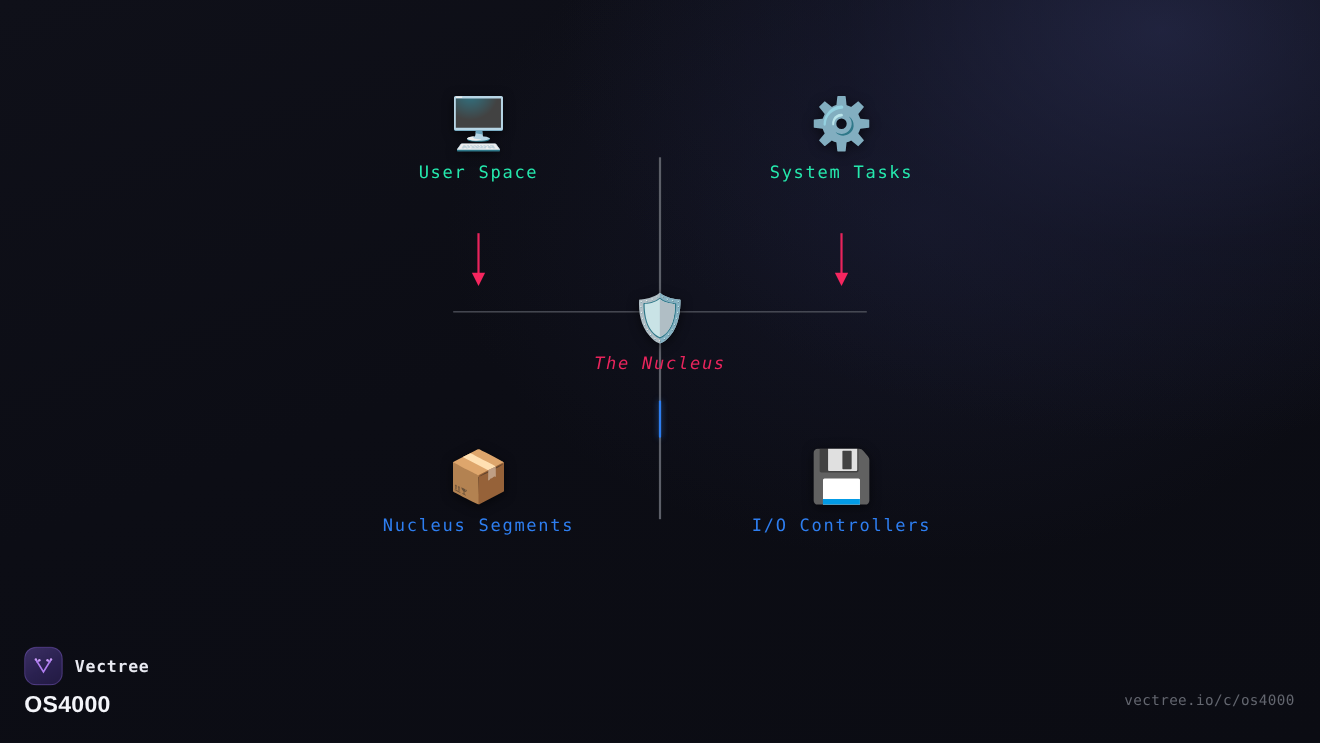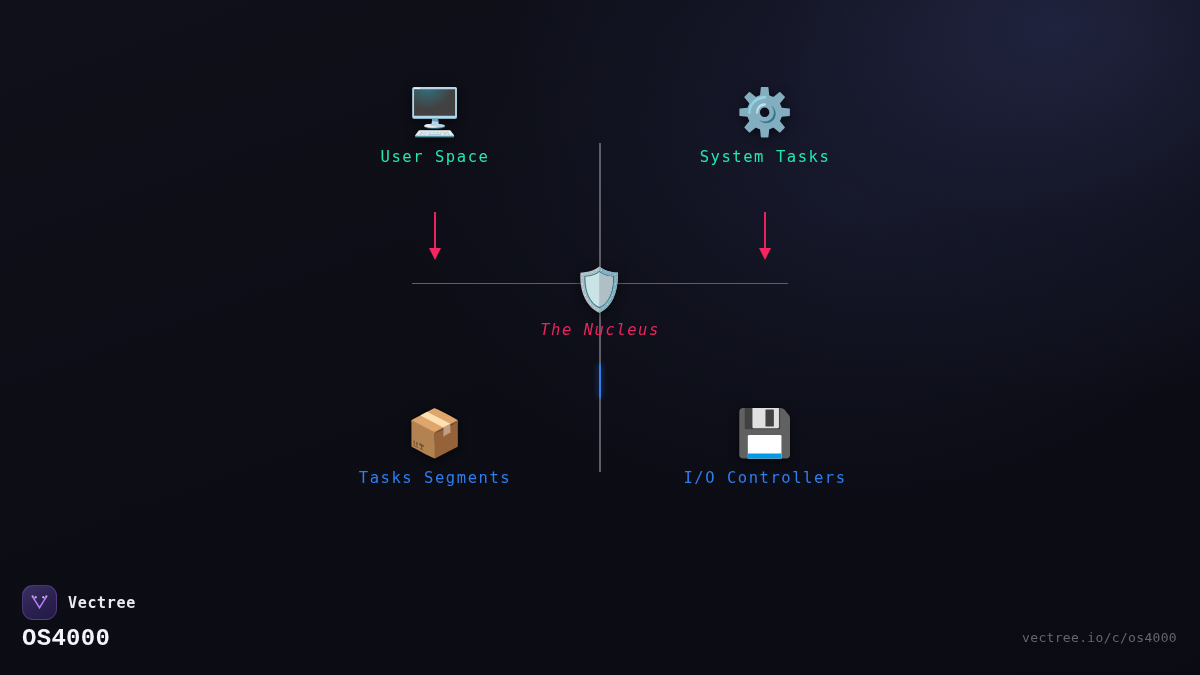"Tasks Segments" span.node-label { text: Tasks -> Nucleus }
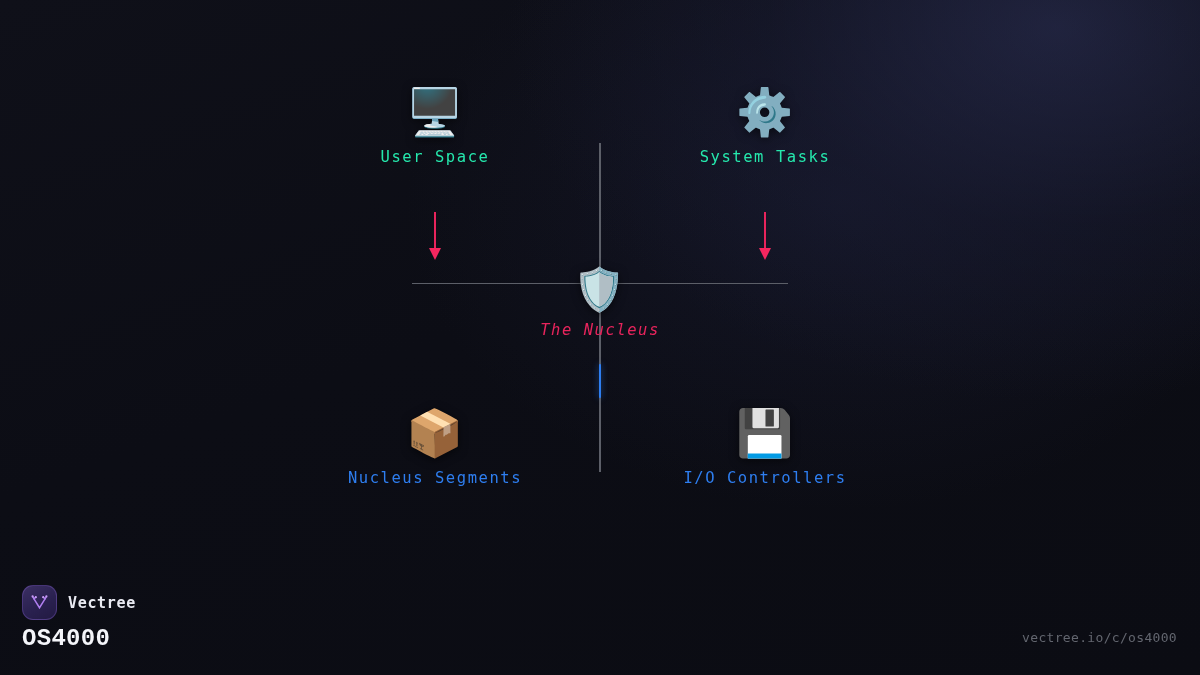"OS4000" #brand-title { font-family: Liberation Mono, monospace -> Liberation Sans, sans-serif; font-size: 24px -> 21px }
